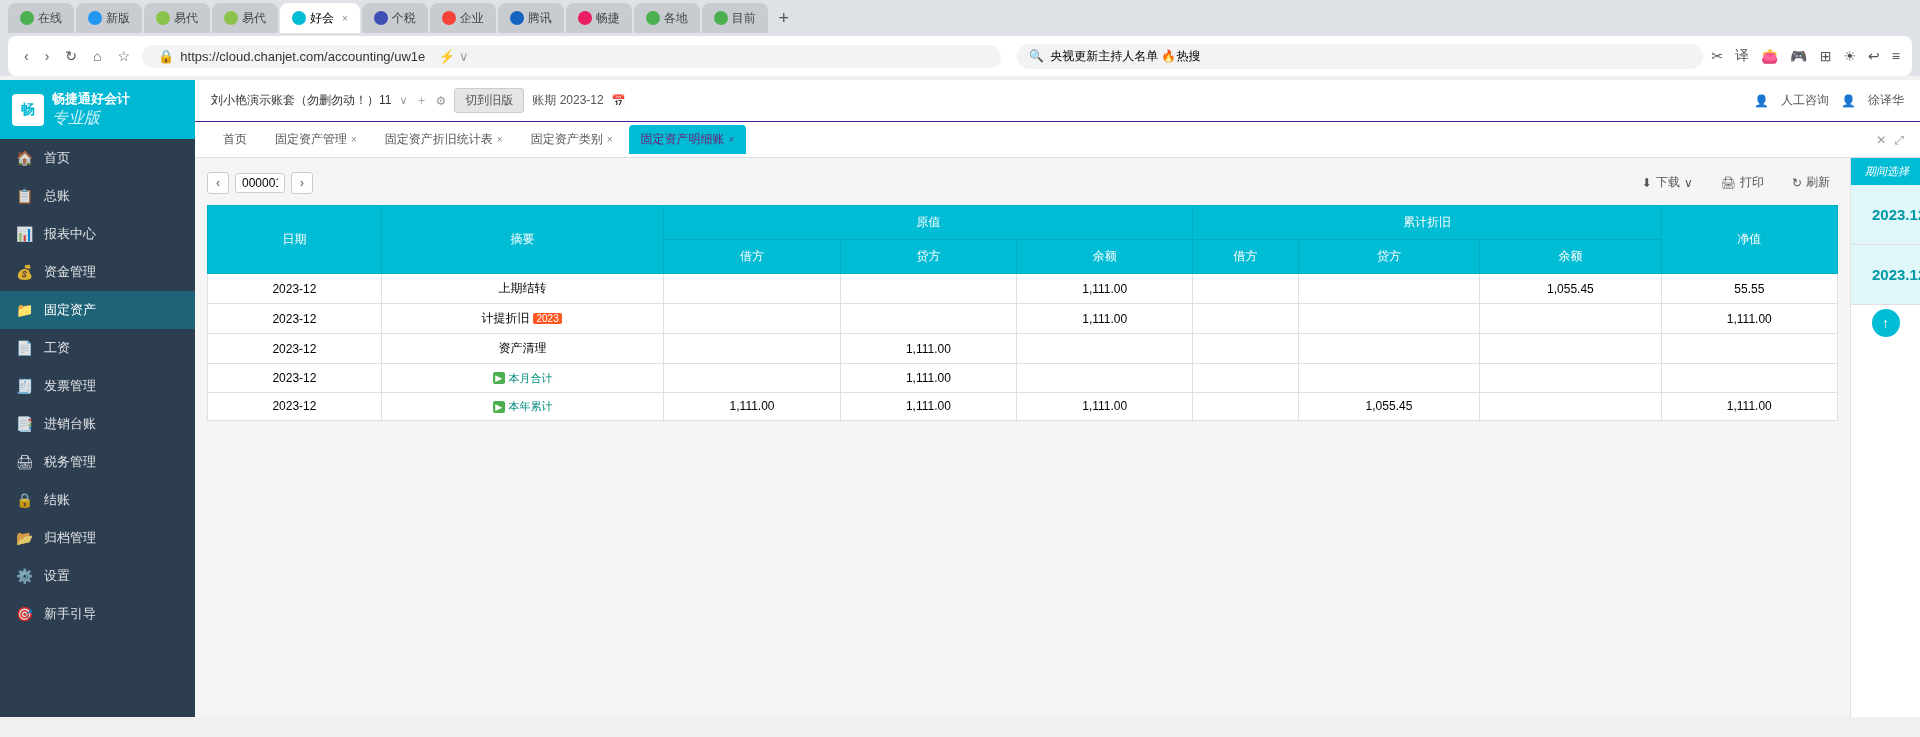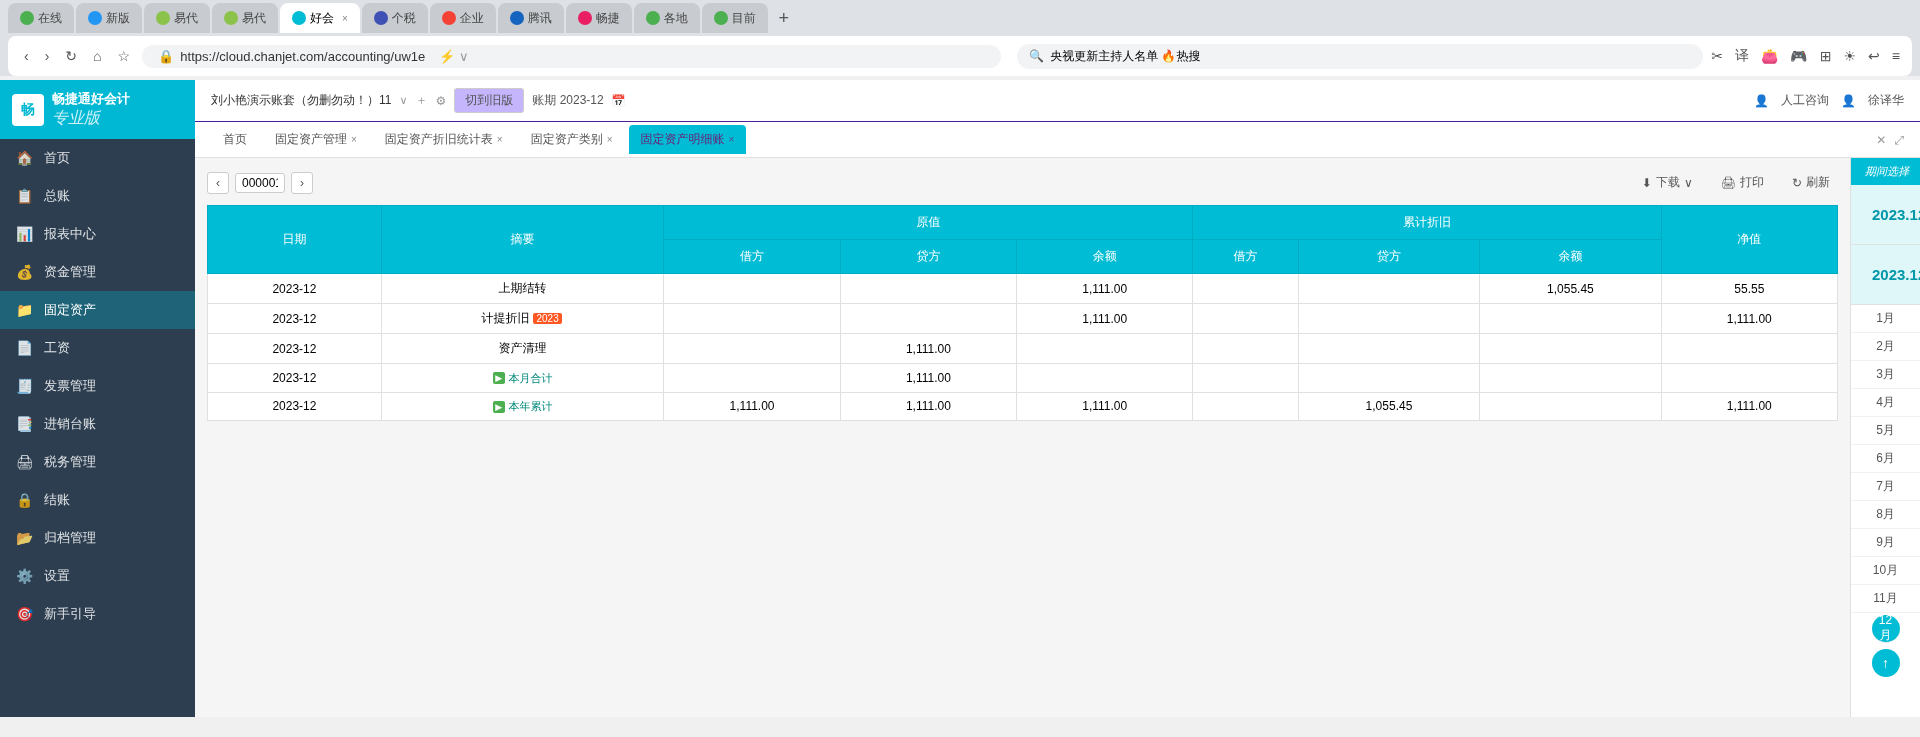"切到旧版" .btn-switch { background: #c4b5fd -> #e5e5e5 }
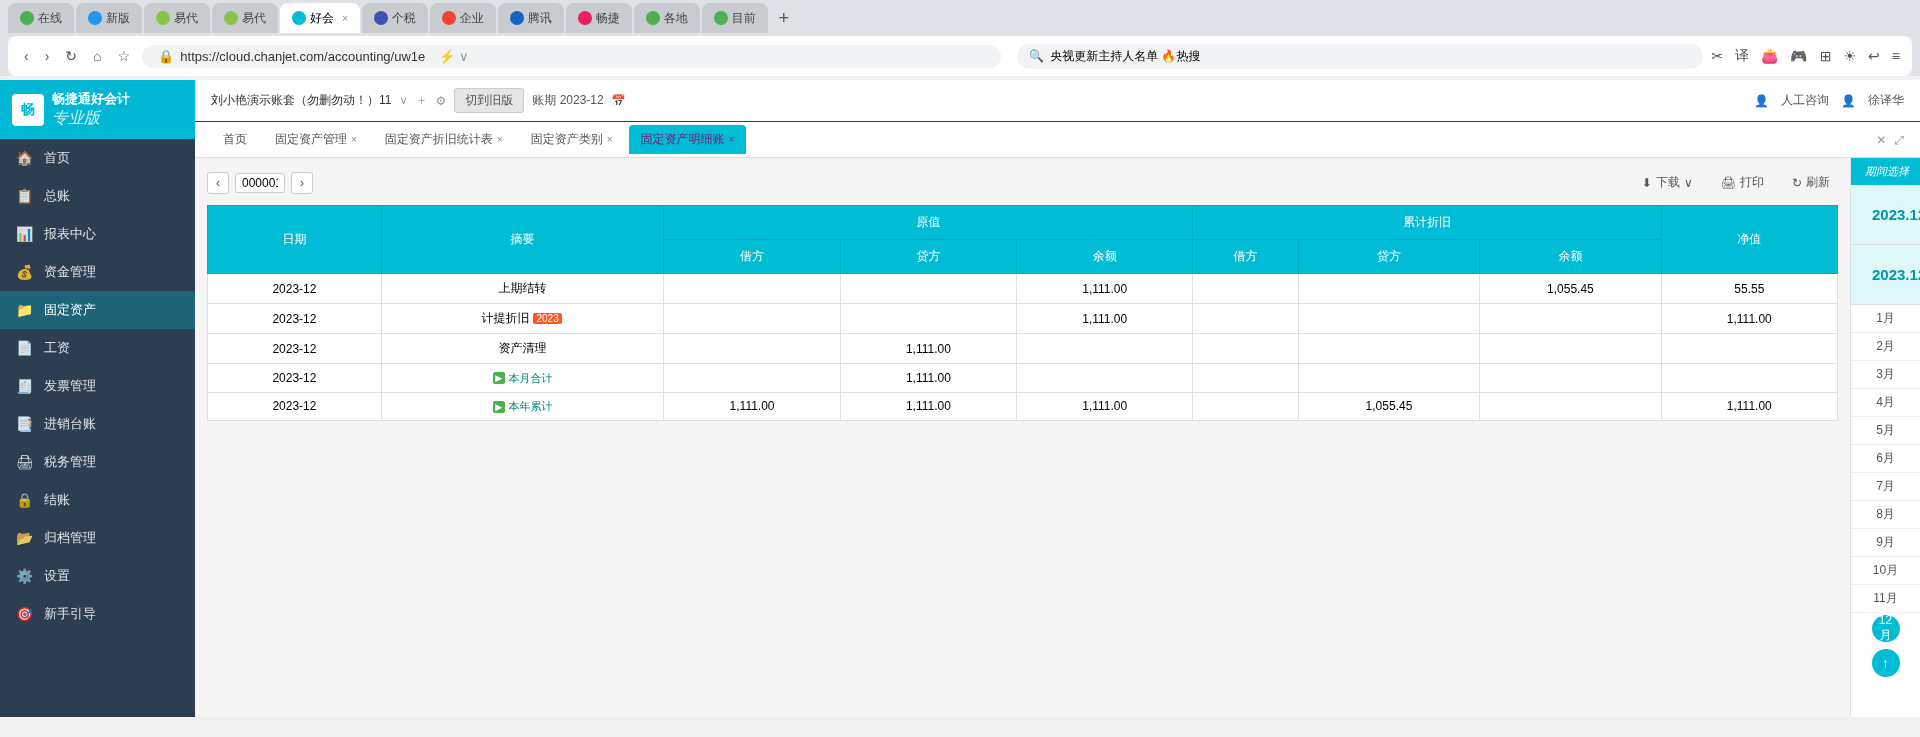"1月" div { html: <div> <div>1月</div> <div>2月</div> <div>3月</div> <div>4月</div> <div>5月</div> <div>6月</div> <div>7月</div> <div>8月</div> <div>9月</div> <div>10月</div> <div>11月</div> <div>12月</div> </div> -> none }
